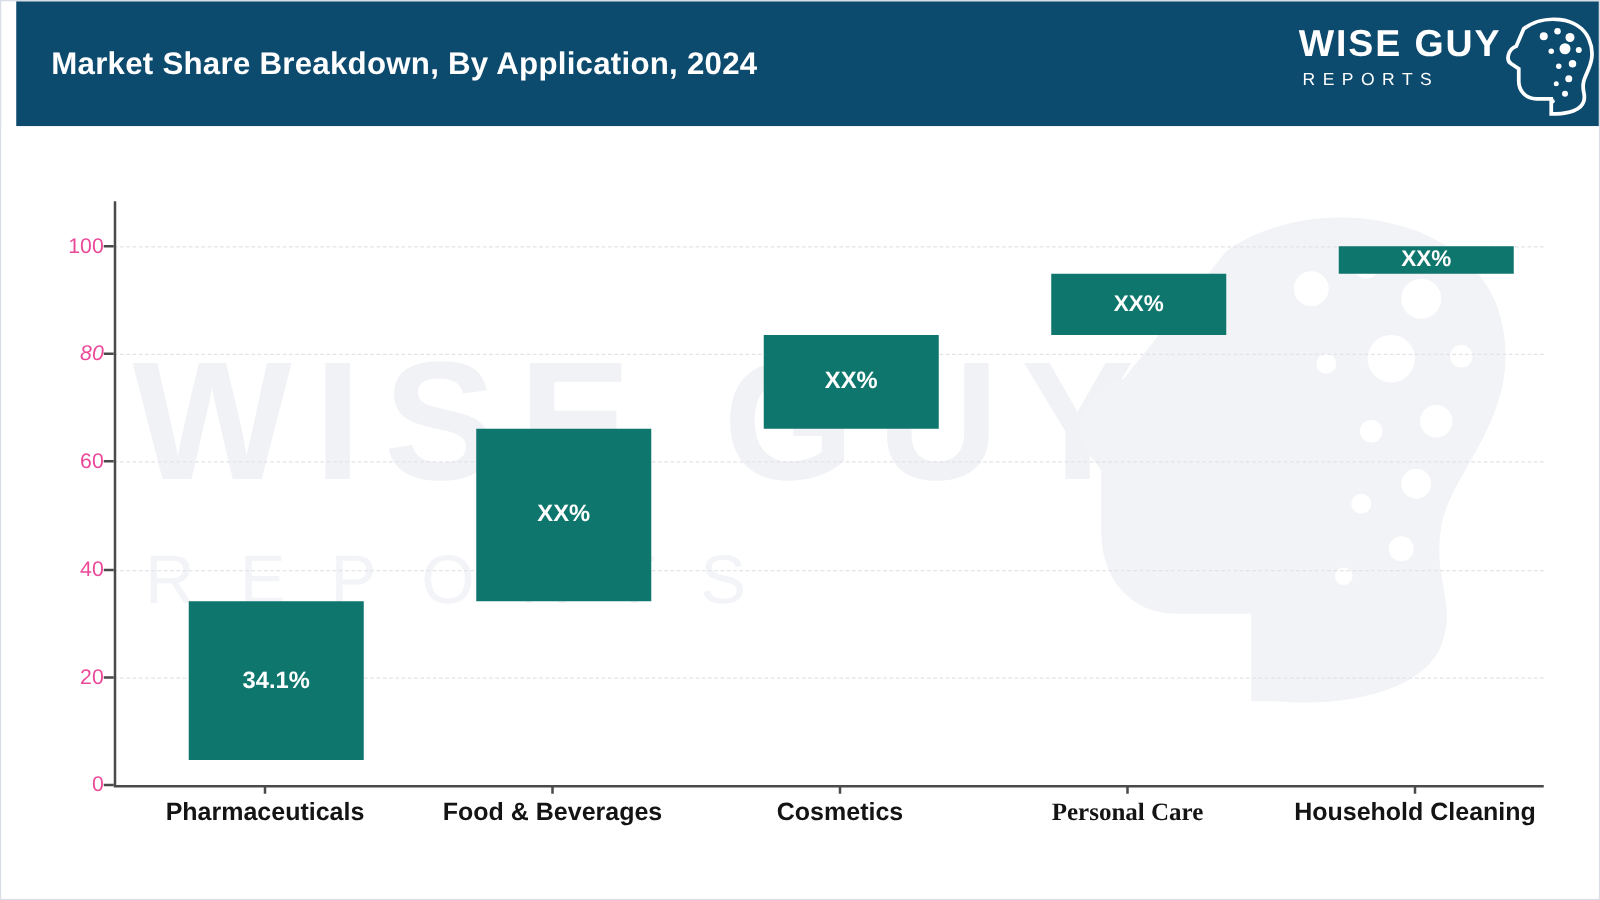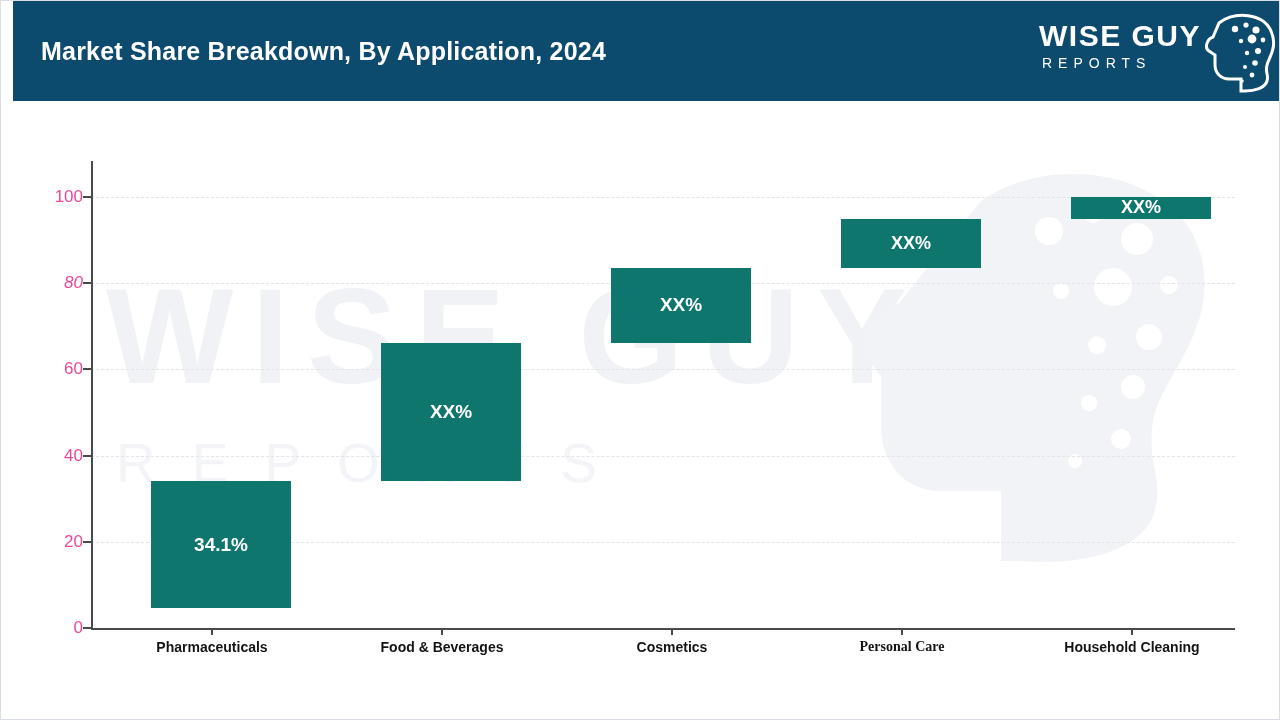"Pharmaceuticals" .cat-label { font-size: 14px -> 20px }
